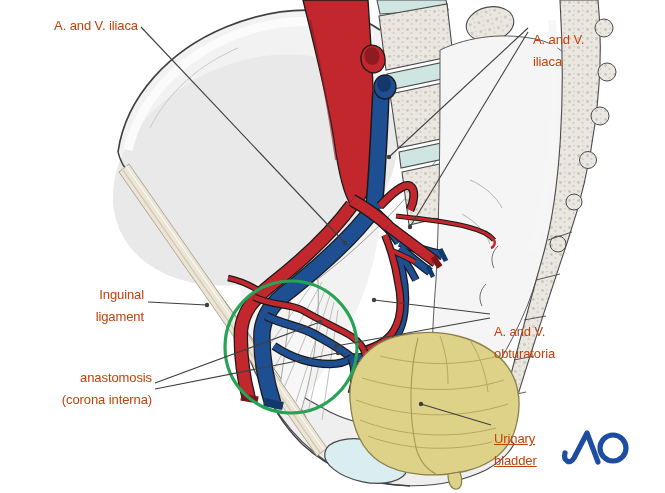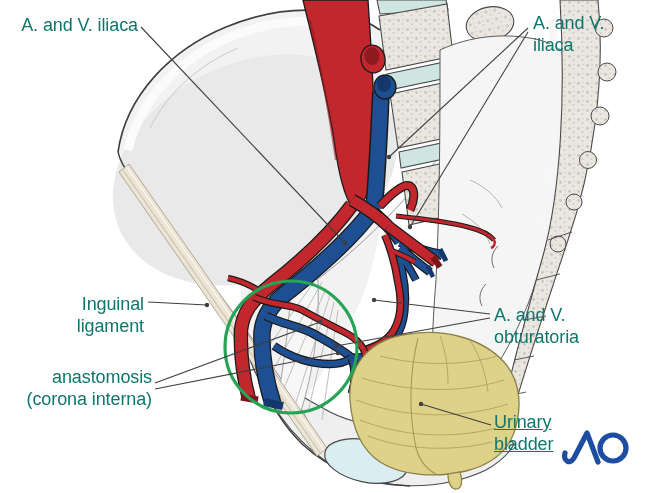"A. and V. iliaca" .lbl { color: #0f766e -> #c2410c; font-size: 18px -> 13px }
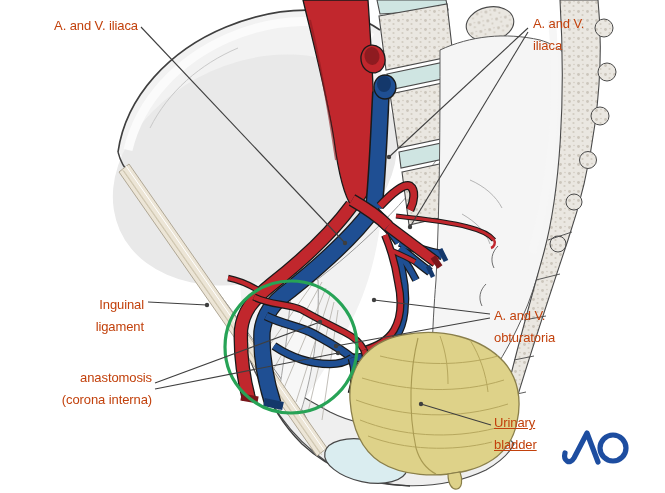"A. and V." .lbl.l { margin-top: none -> 16px }
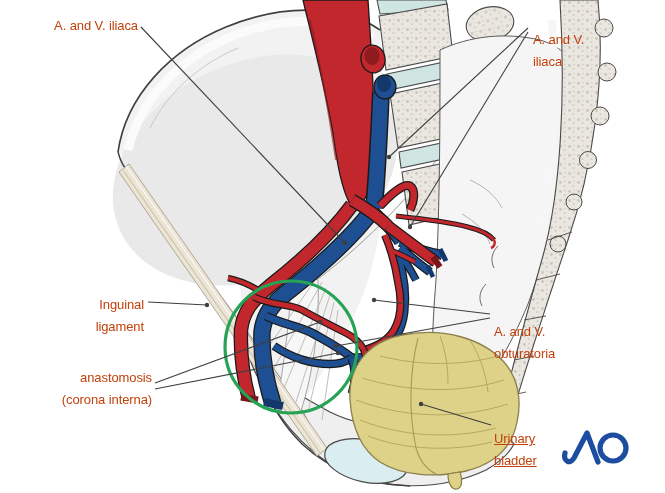"Inguinal" div.lbl { top: 294px -> 284px }
